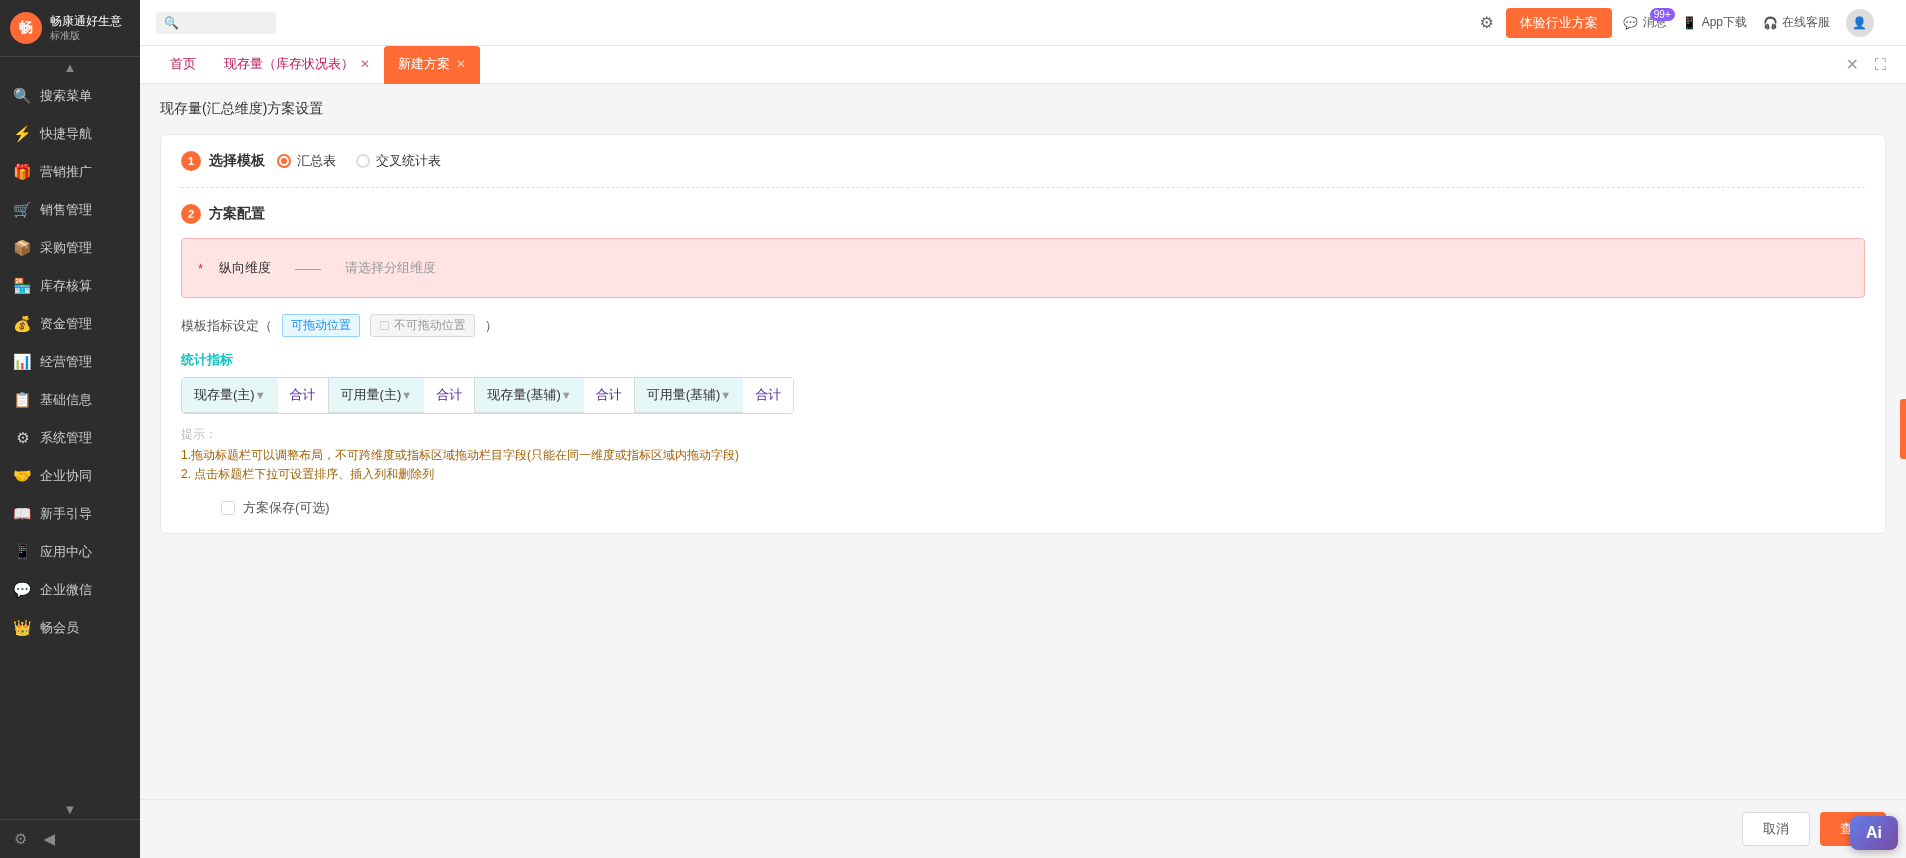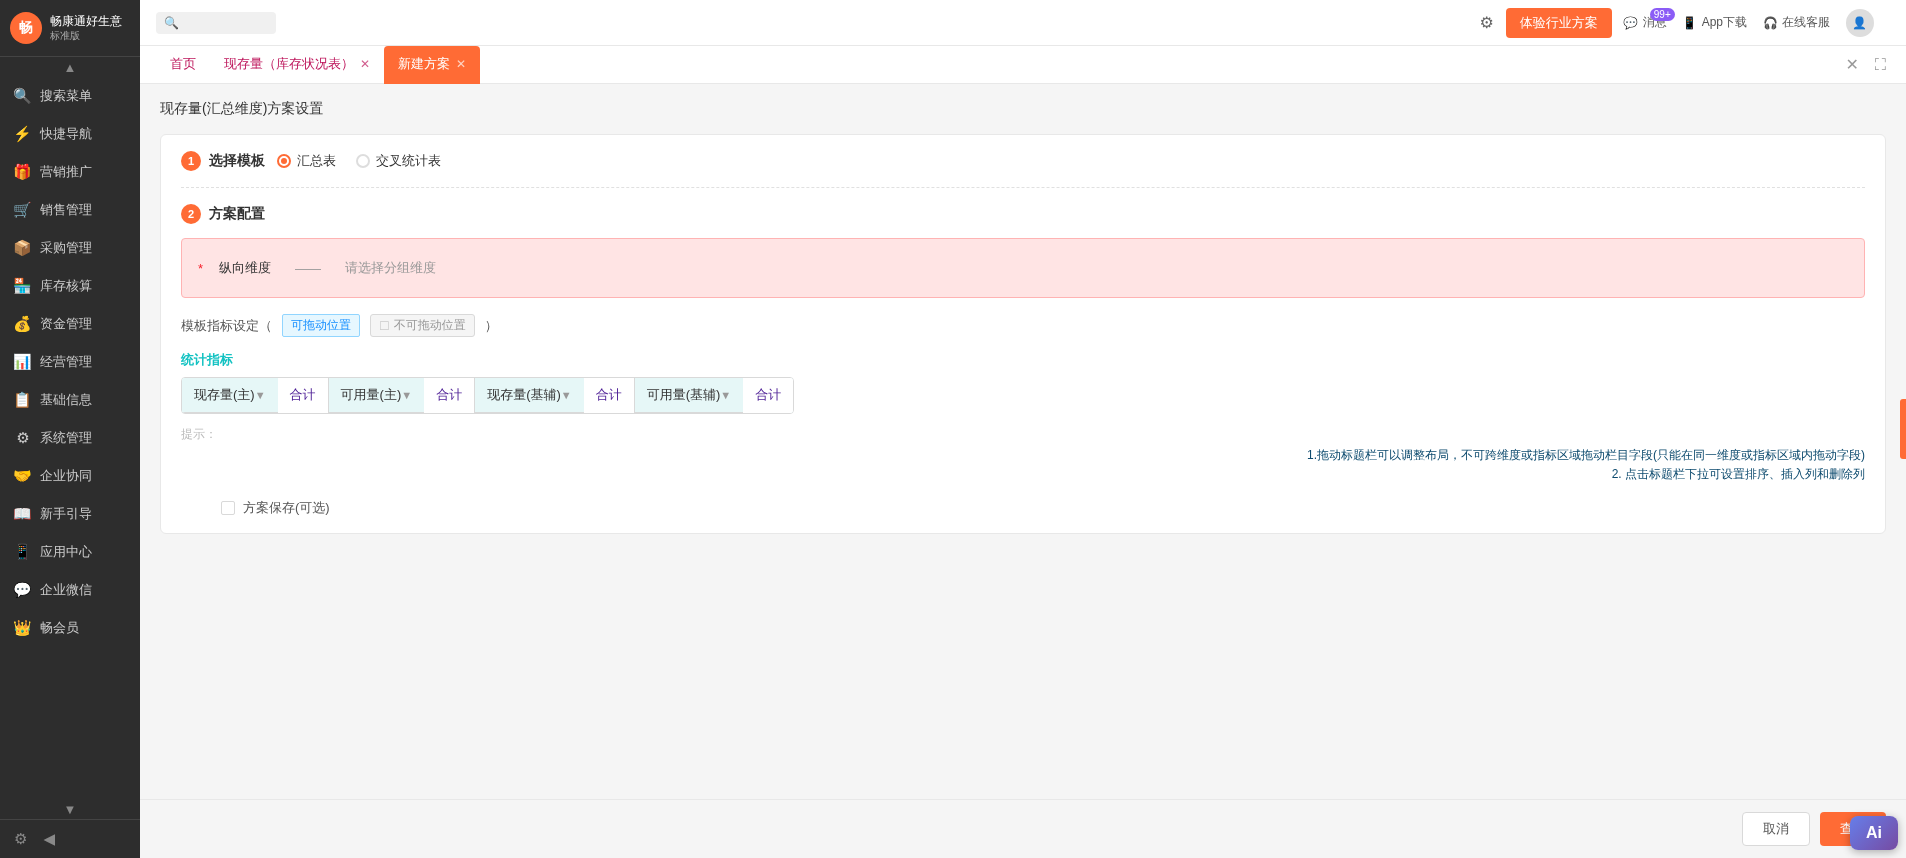"1.拖动标题栏可以调整布局，不可跨维度或指标区域拖动栏目字段(只能在同一维度或指" .tips-item { color: #0c4a6e -> #a16207; text-align: right -> none }
